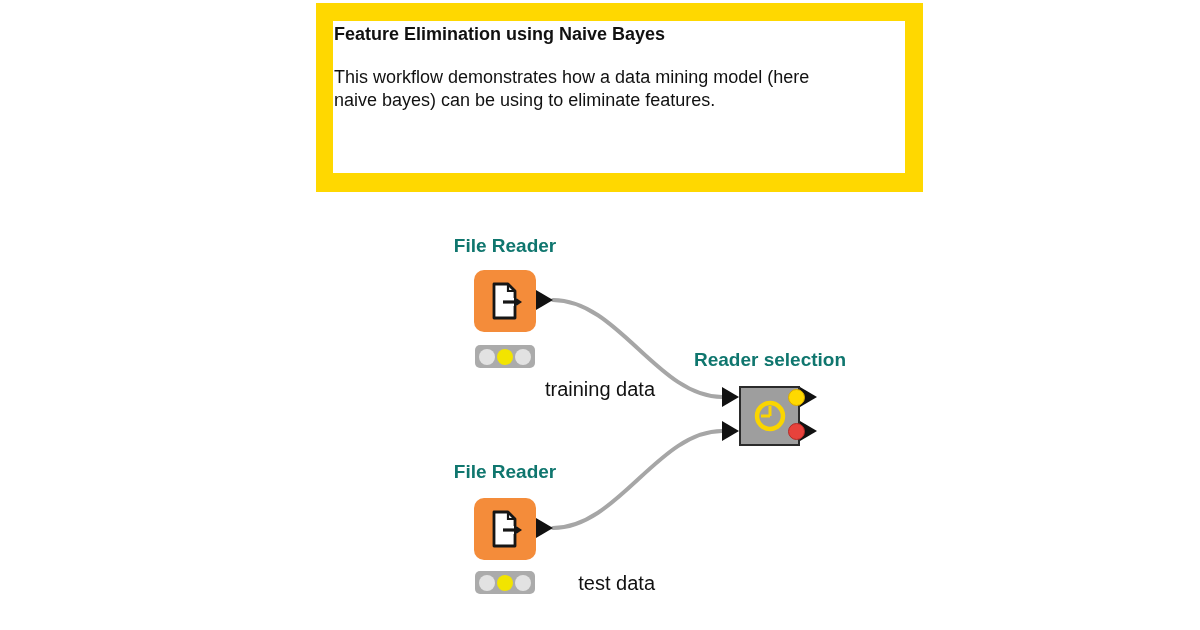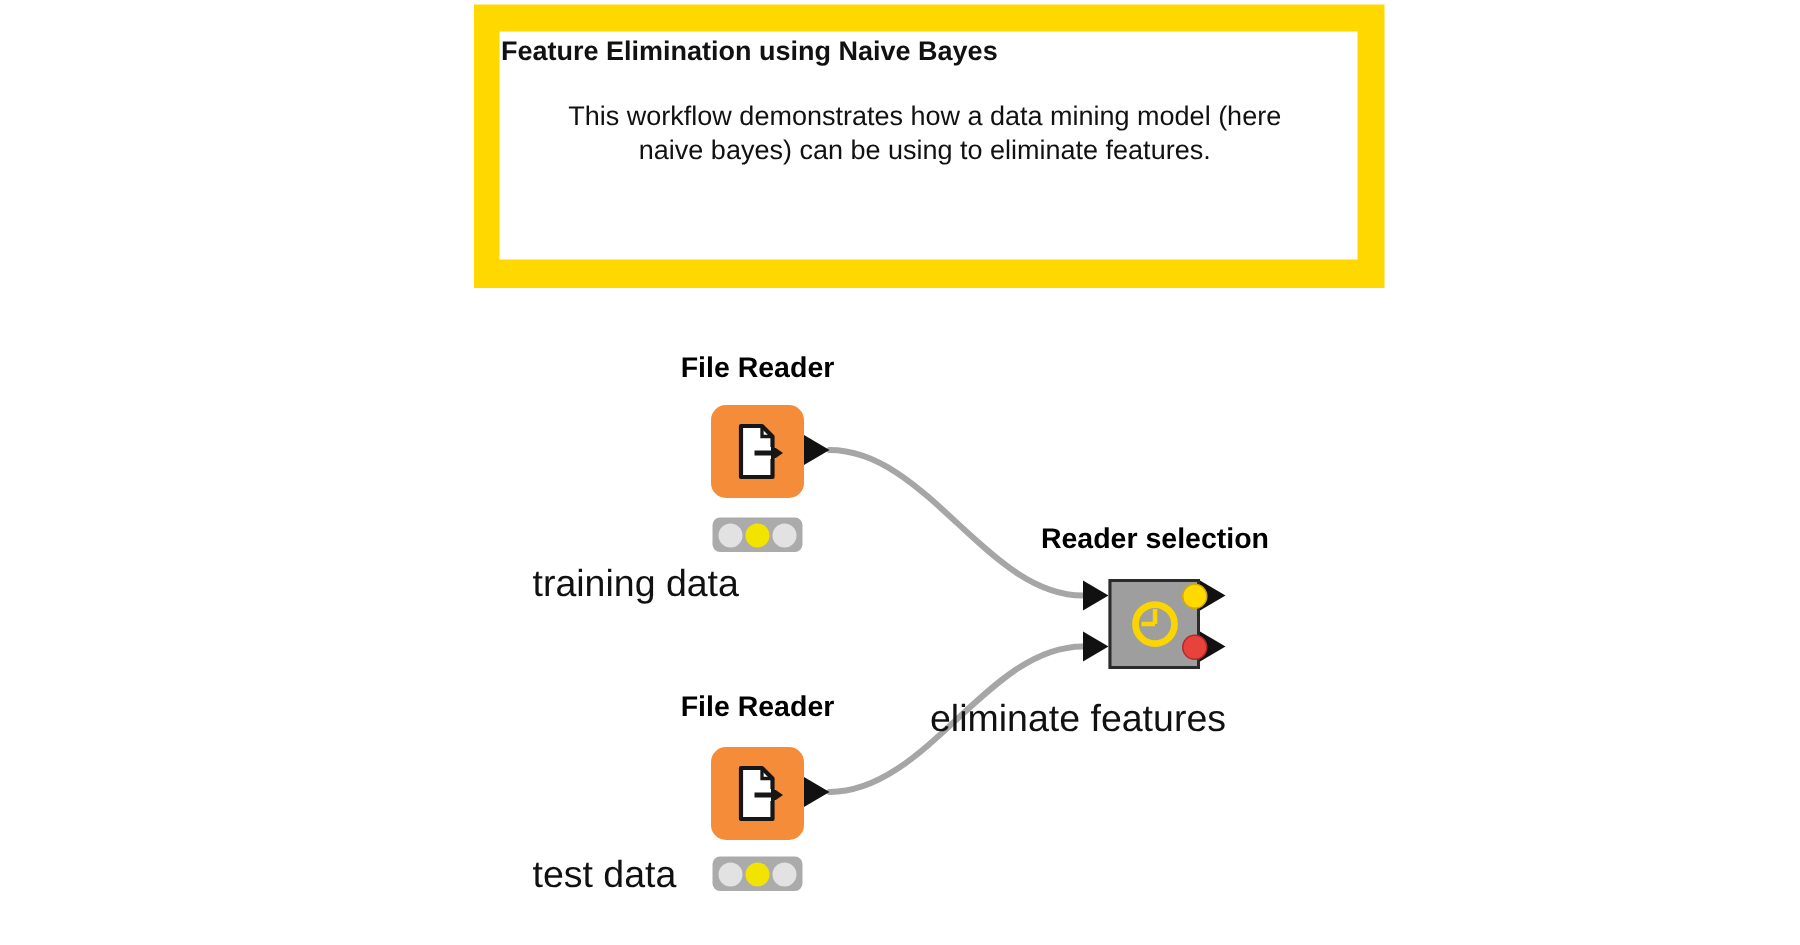"This workflow demonstrates how a" .annotation-body { text-align: center -> none }
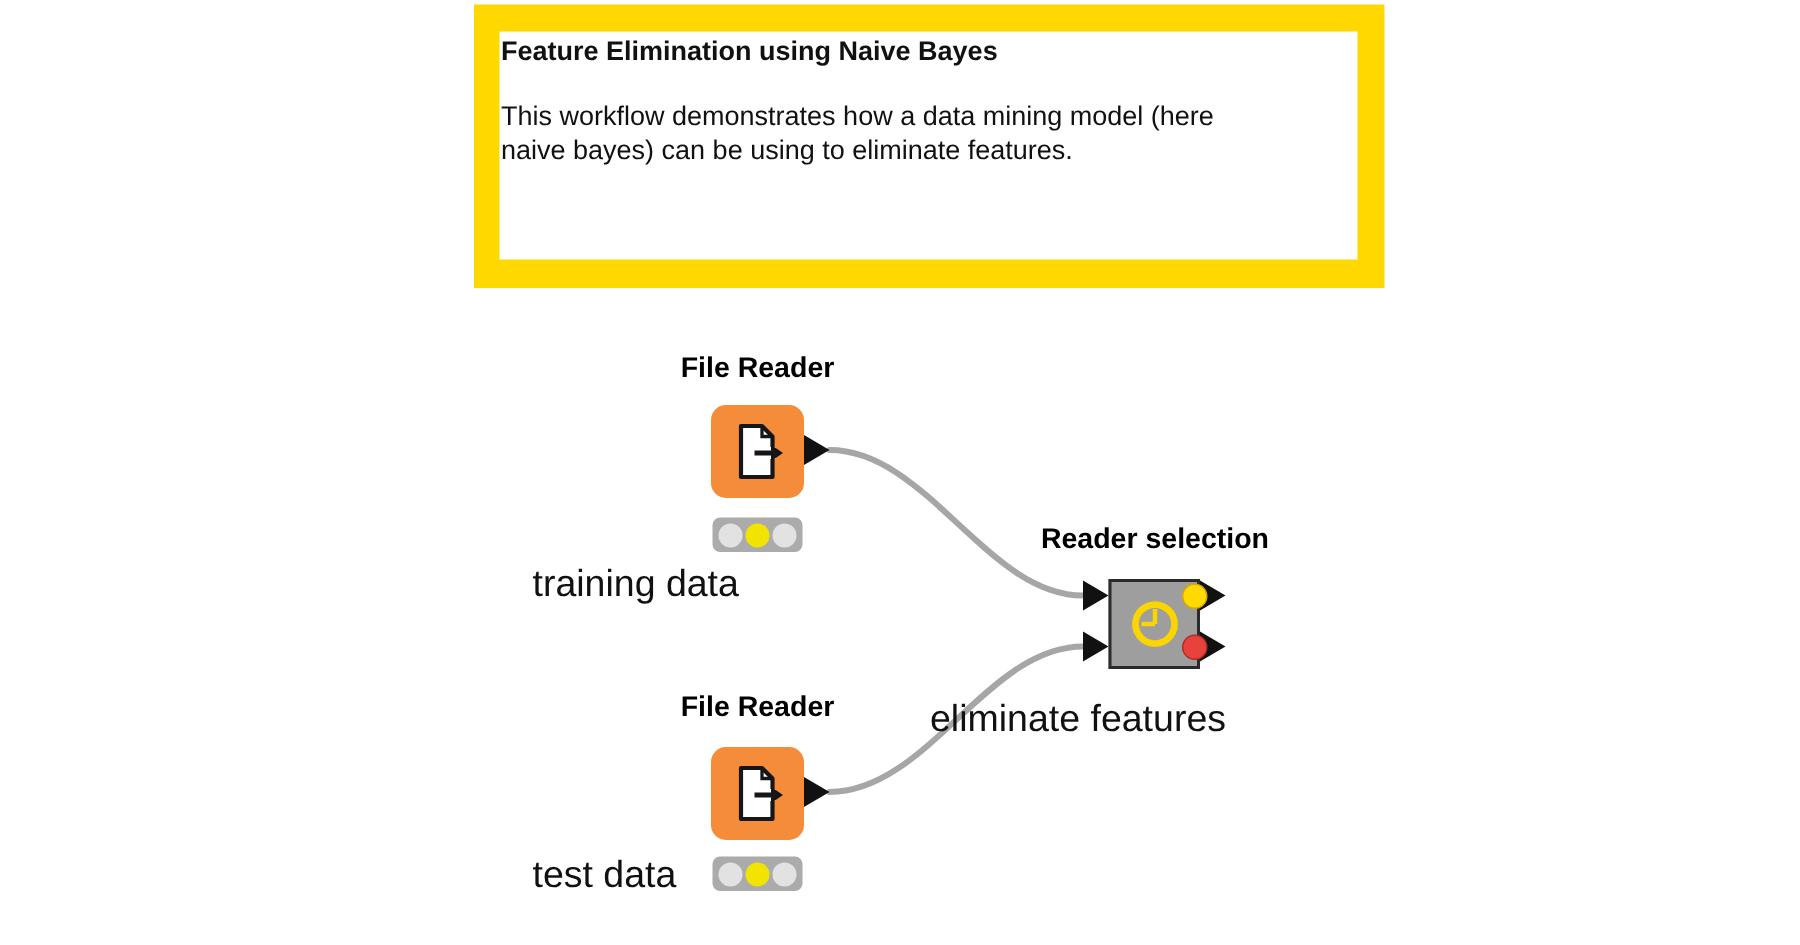"File Reader" .node-title { color: #000000 -> #0f766e }
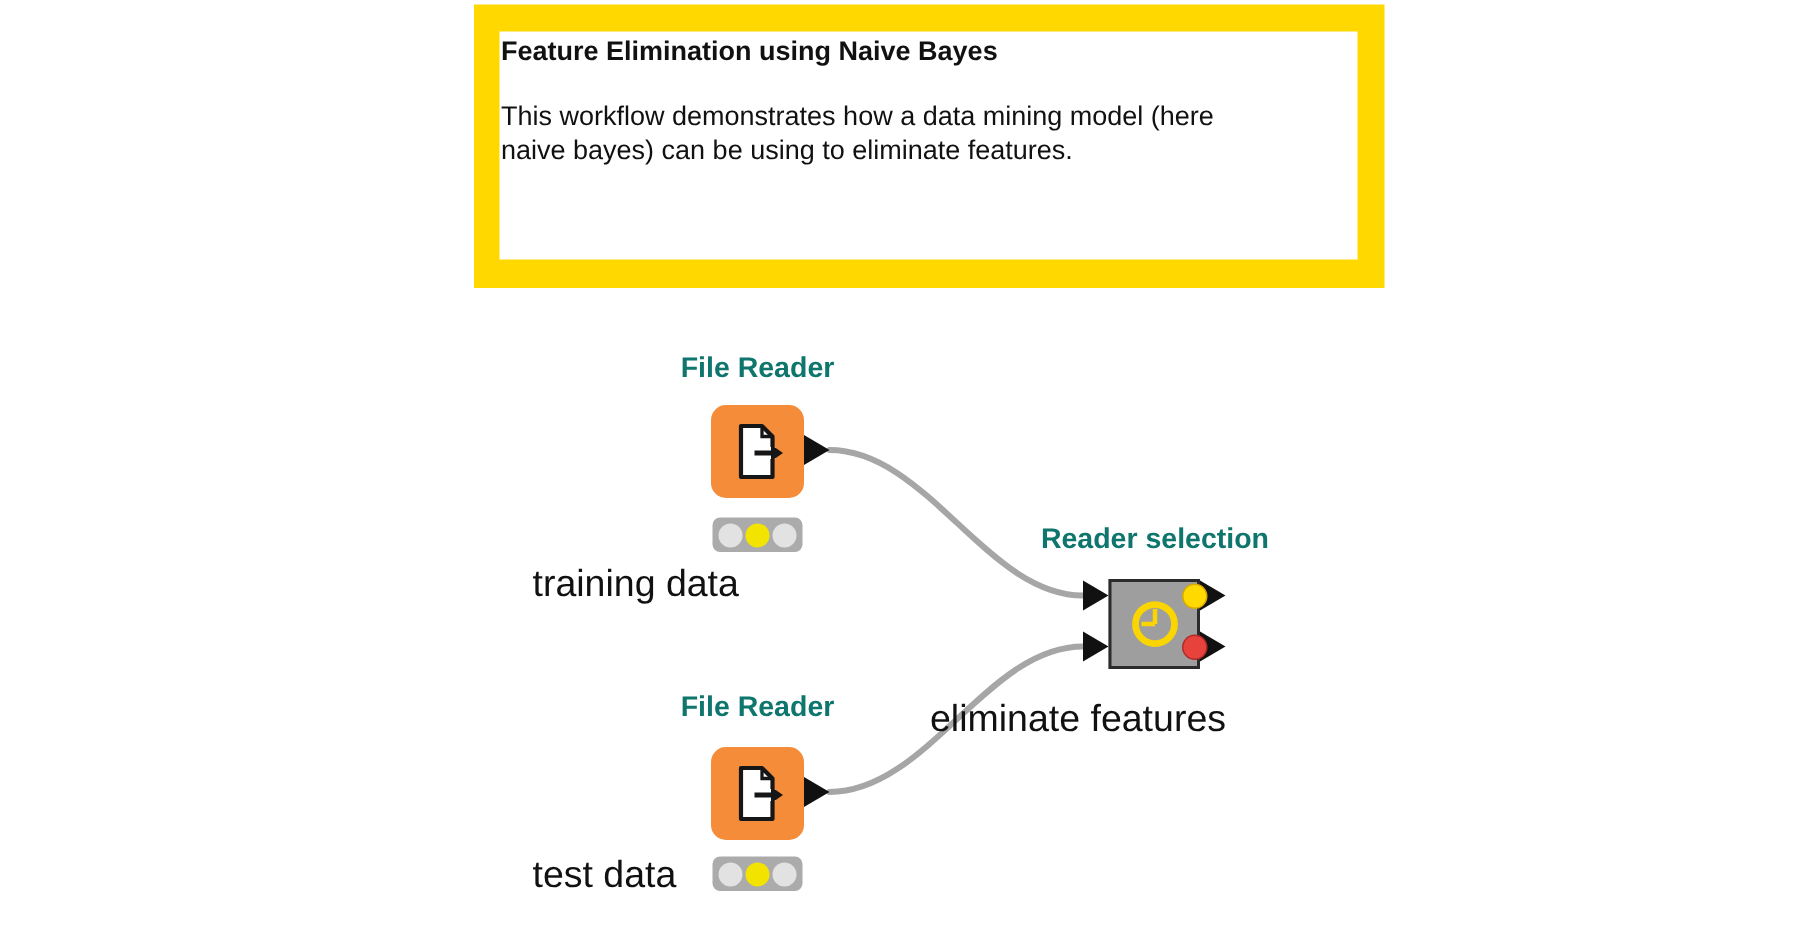"training data" .node-label { font-size: 25px -> 20px; text-align: left -> right }
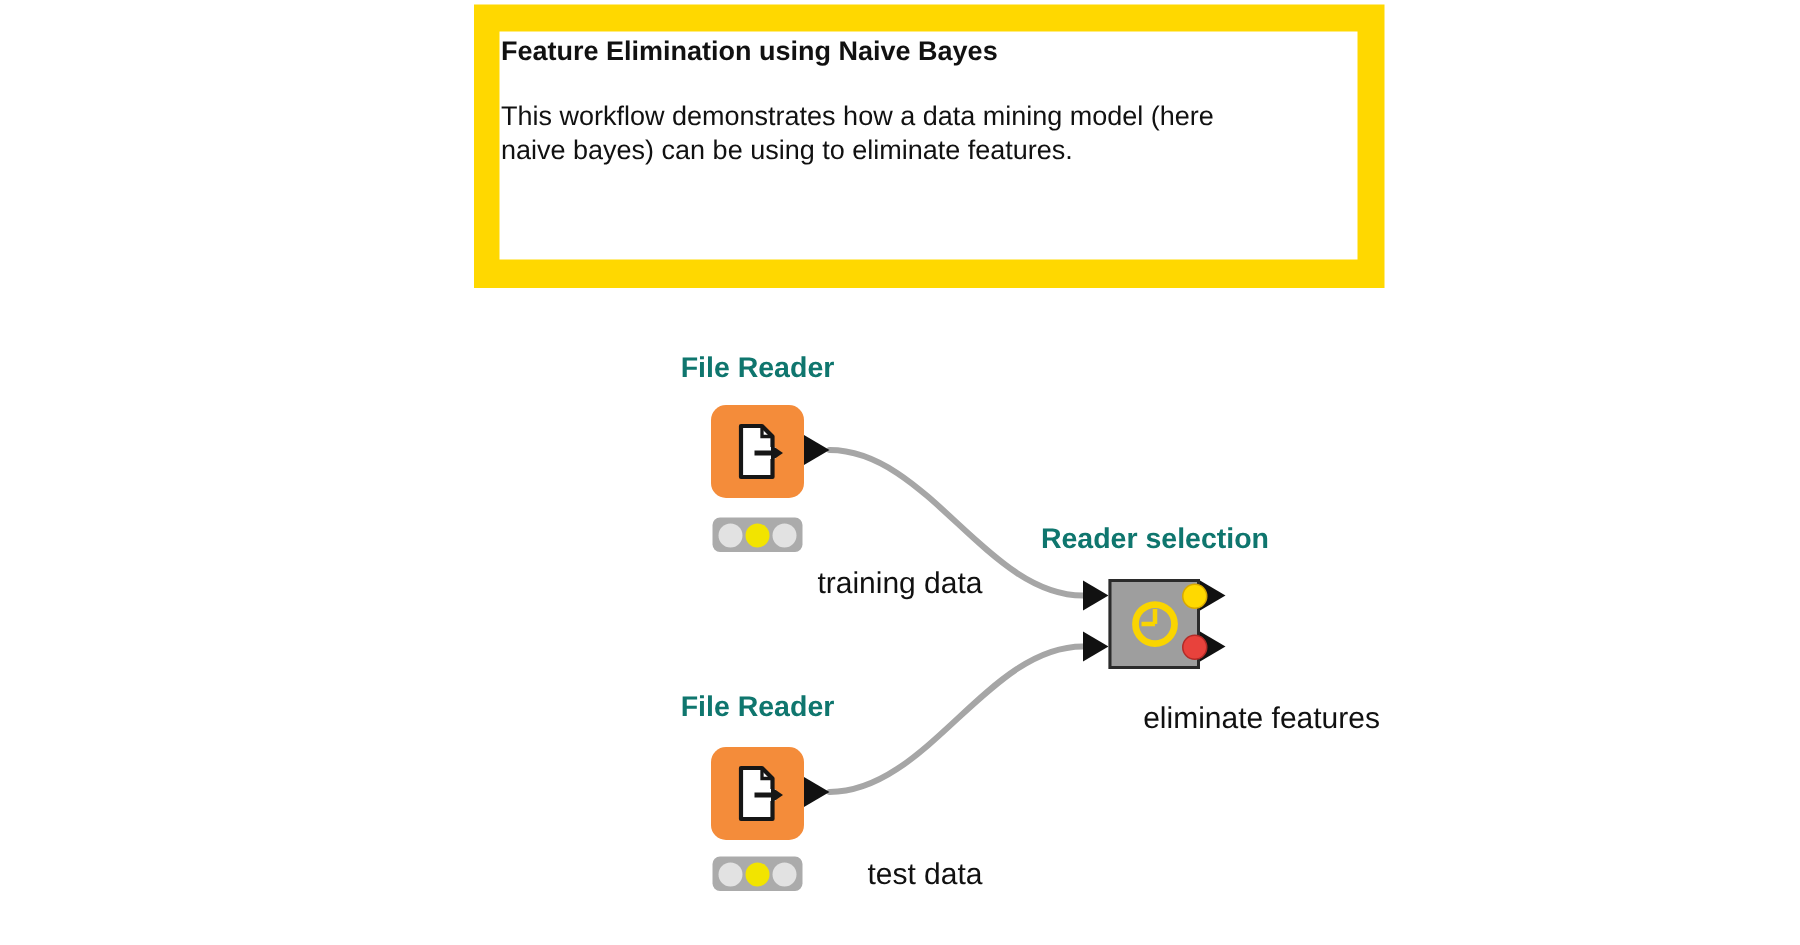"eliminate features" div.node-label { html: <div>eliminate features</div> -> none }
